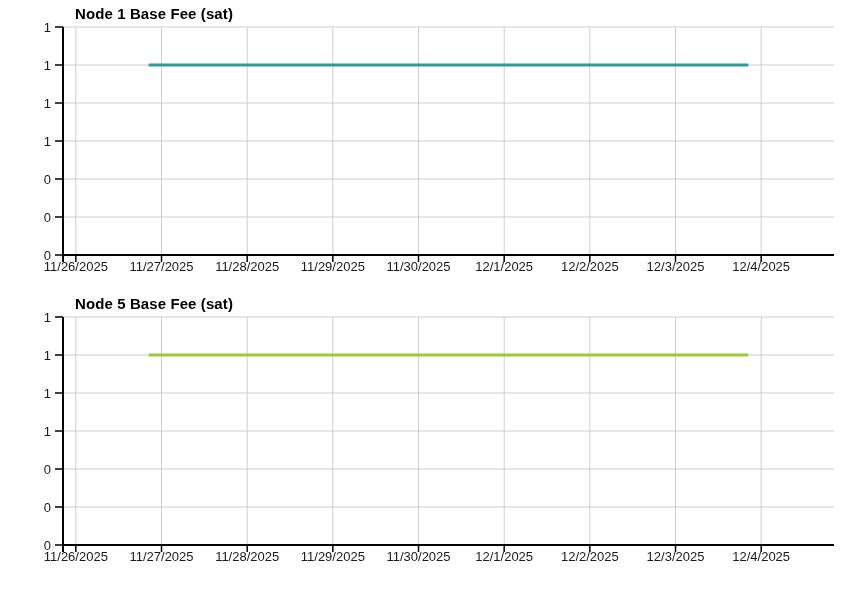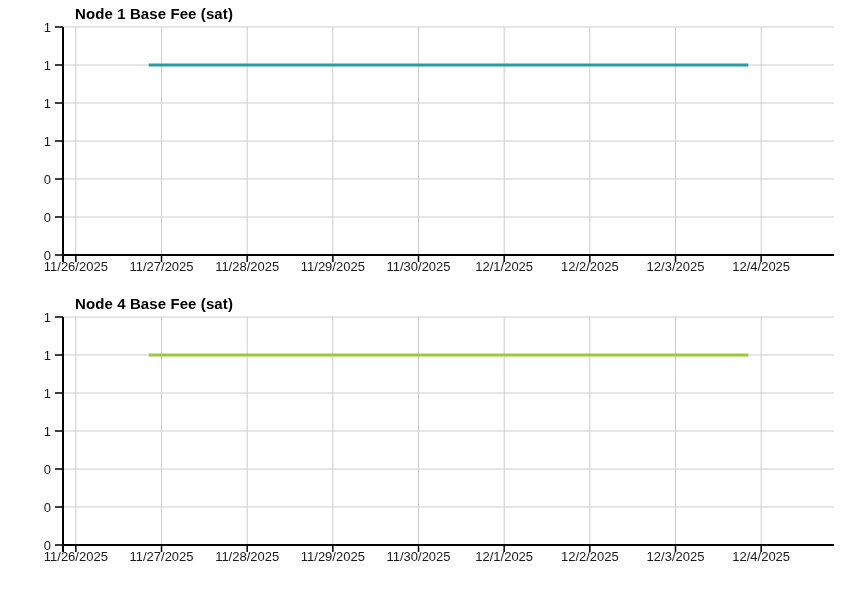"Node 4 Base Fee (sat)" h2.chart-title { text: 4 -> 5 }
